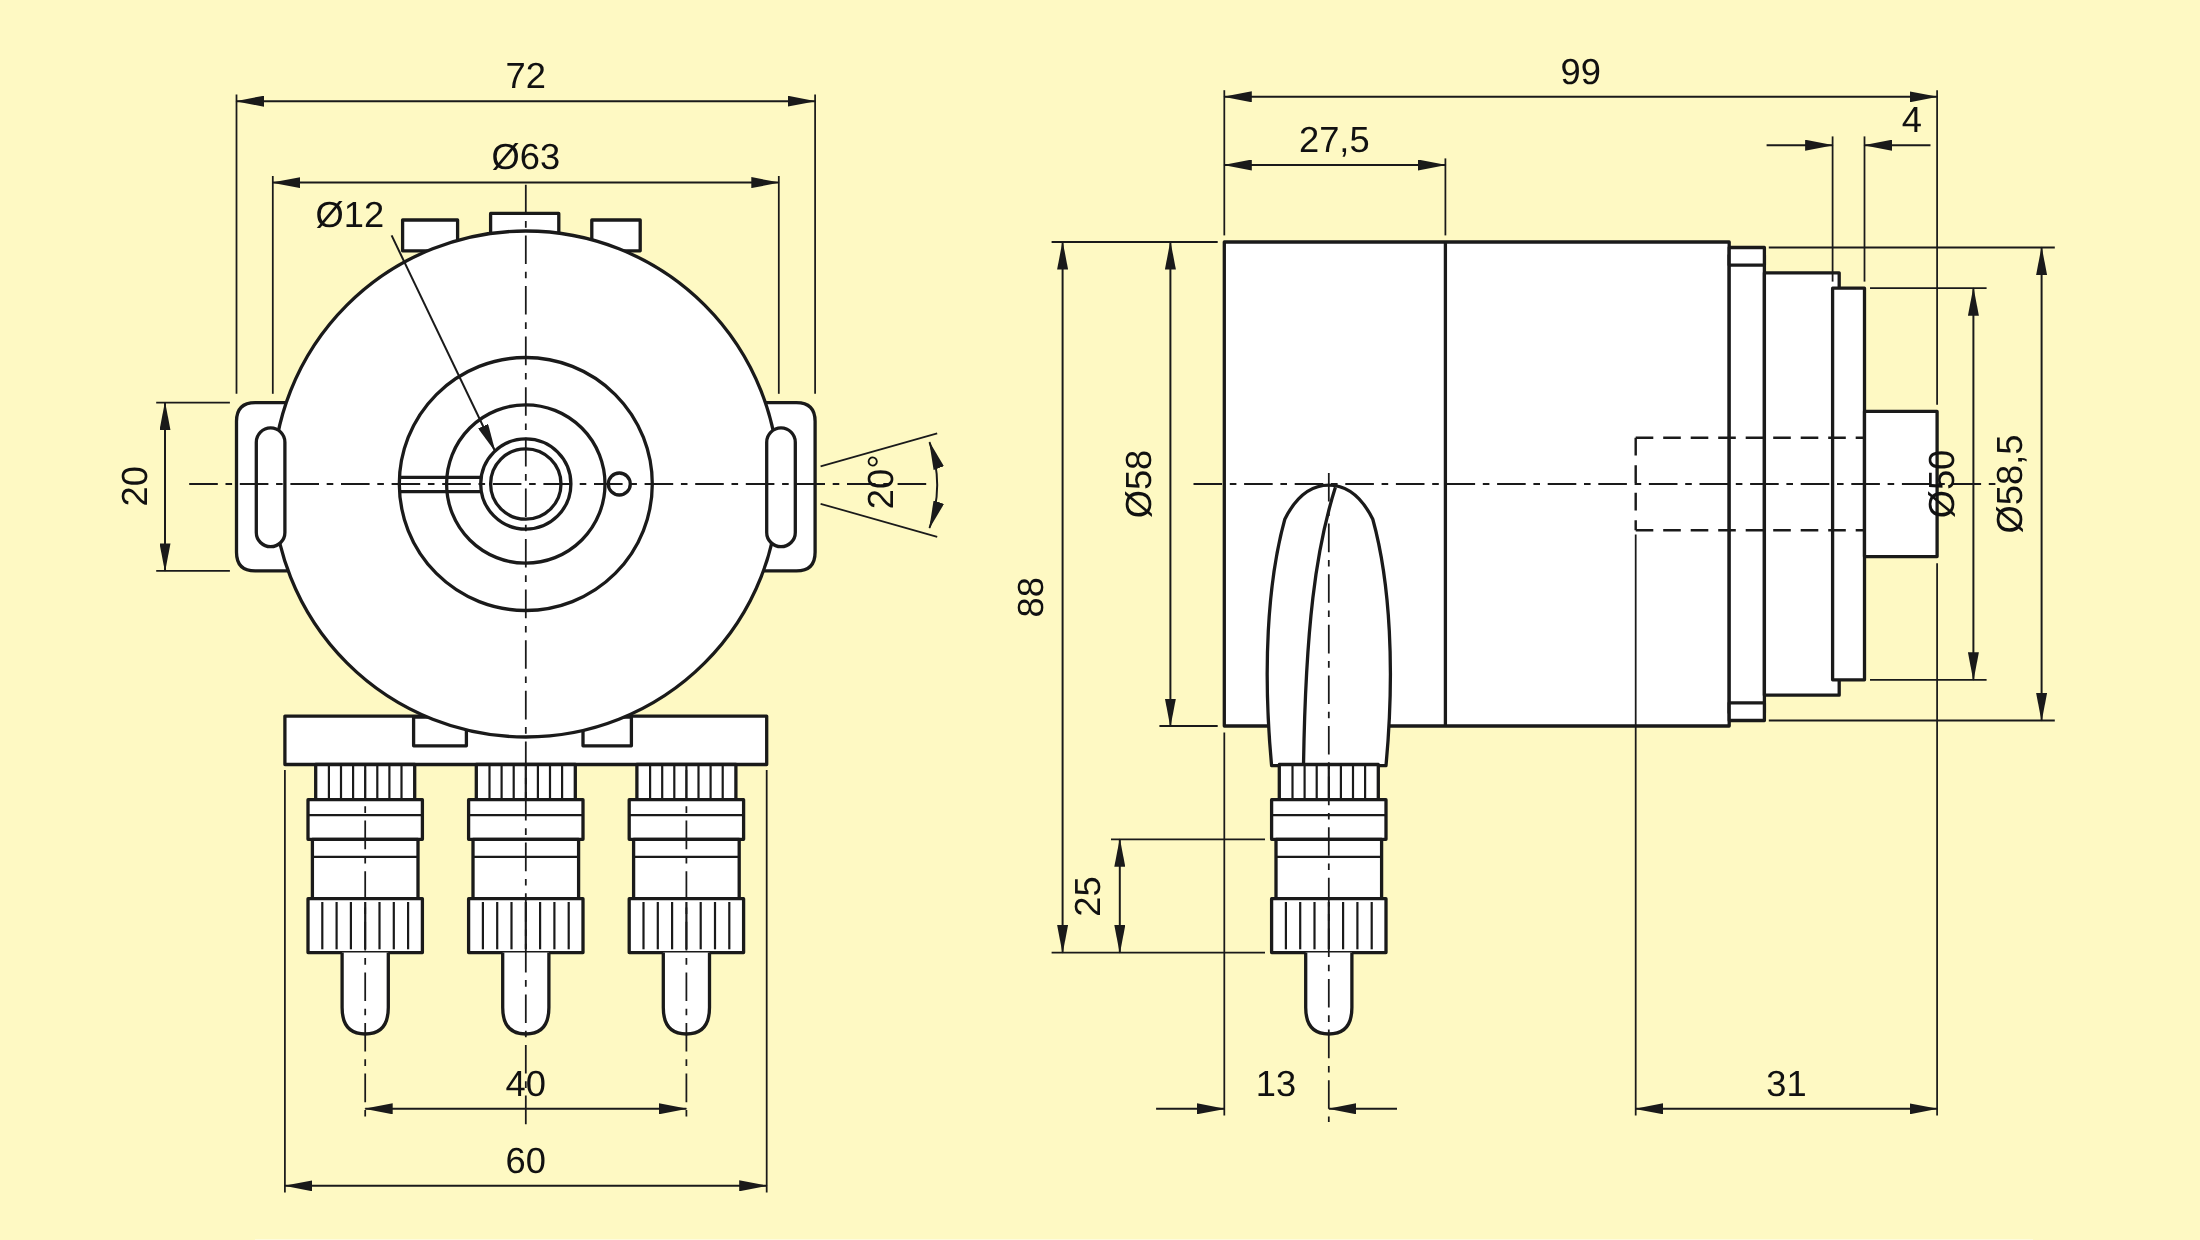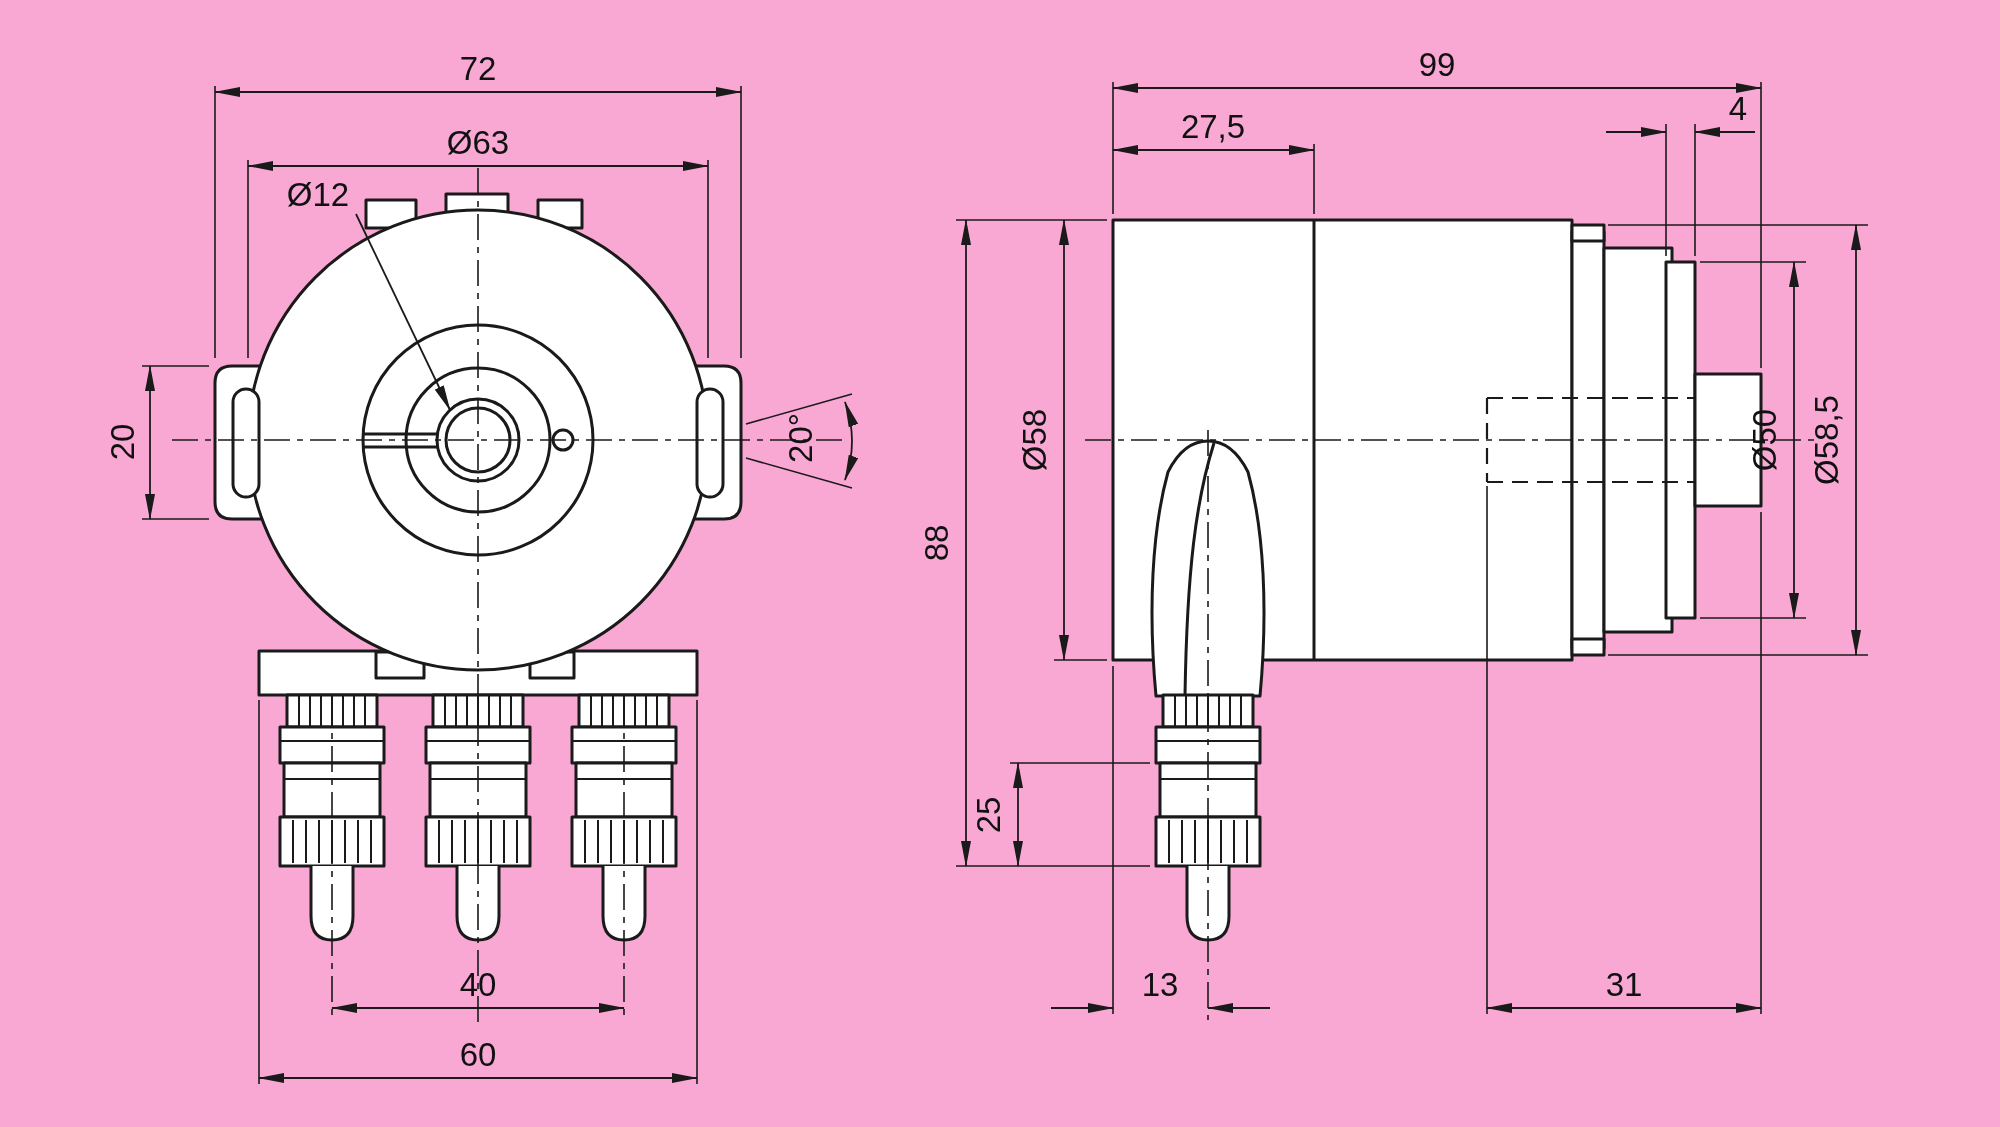"72" .stage { background: #f9a8d4 -> #fef9c3 }
